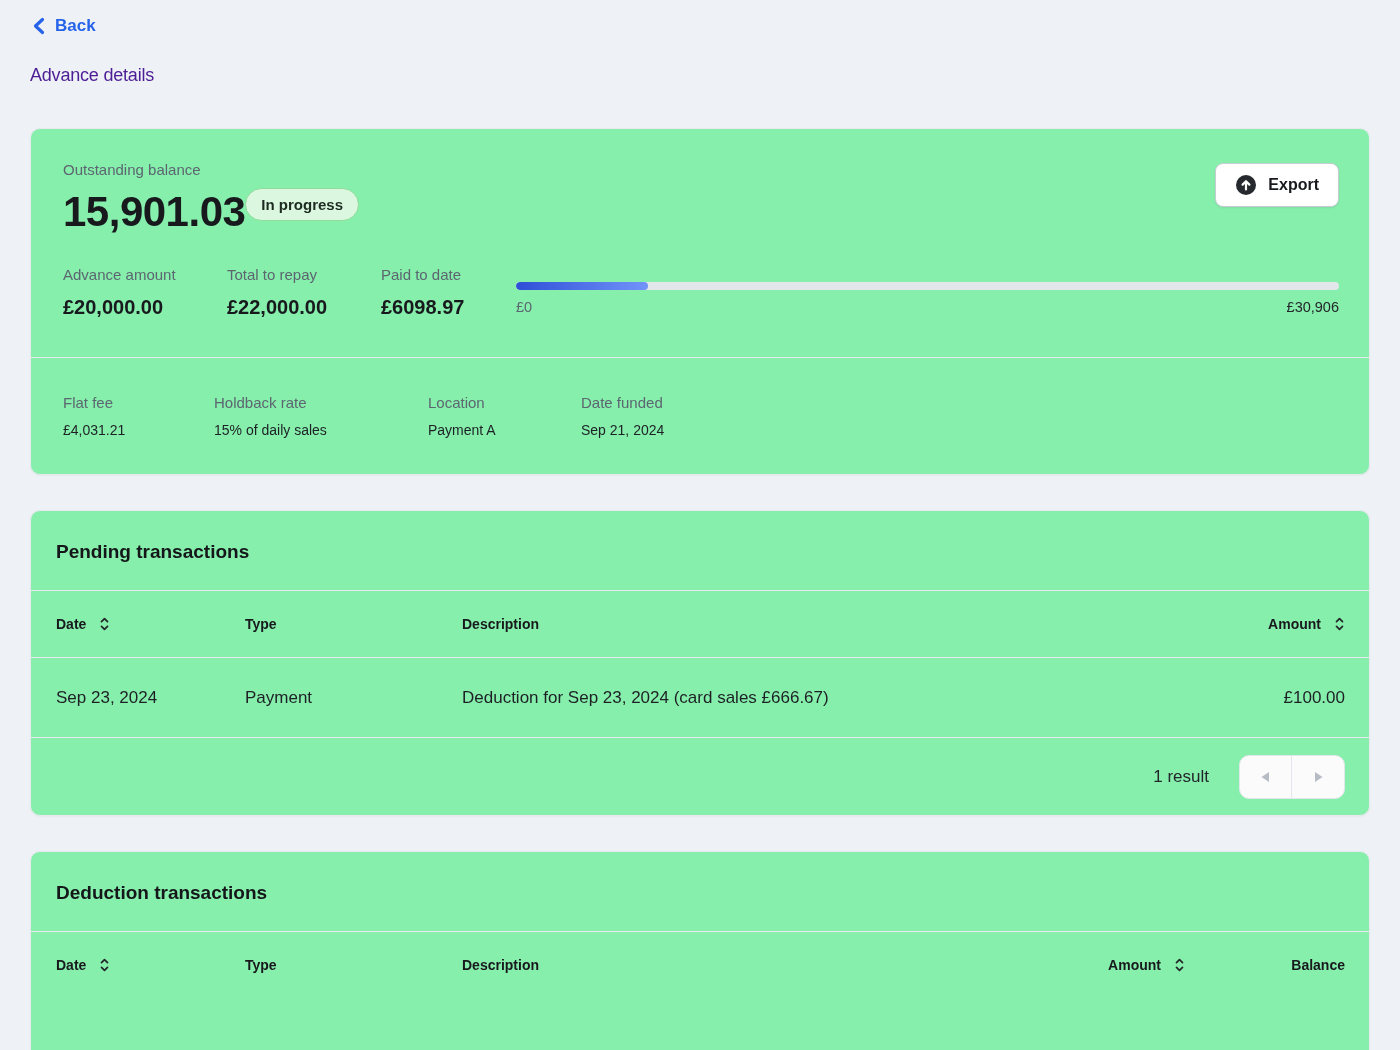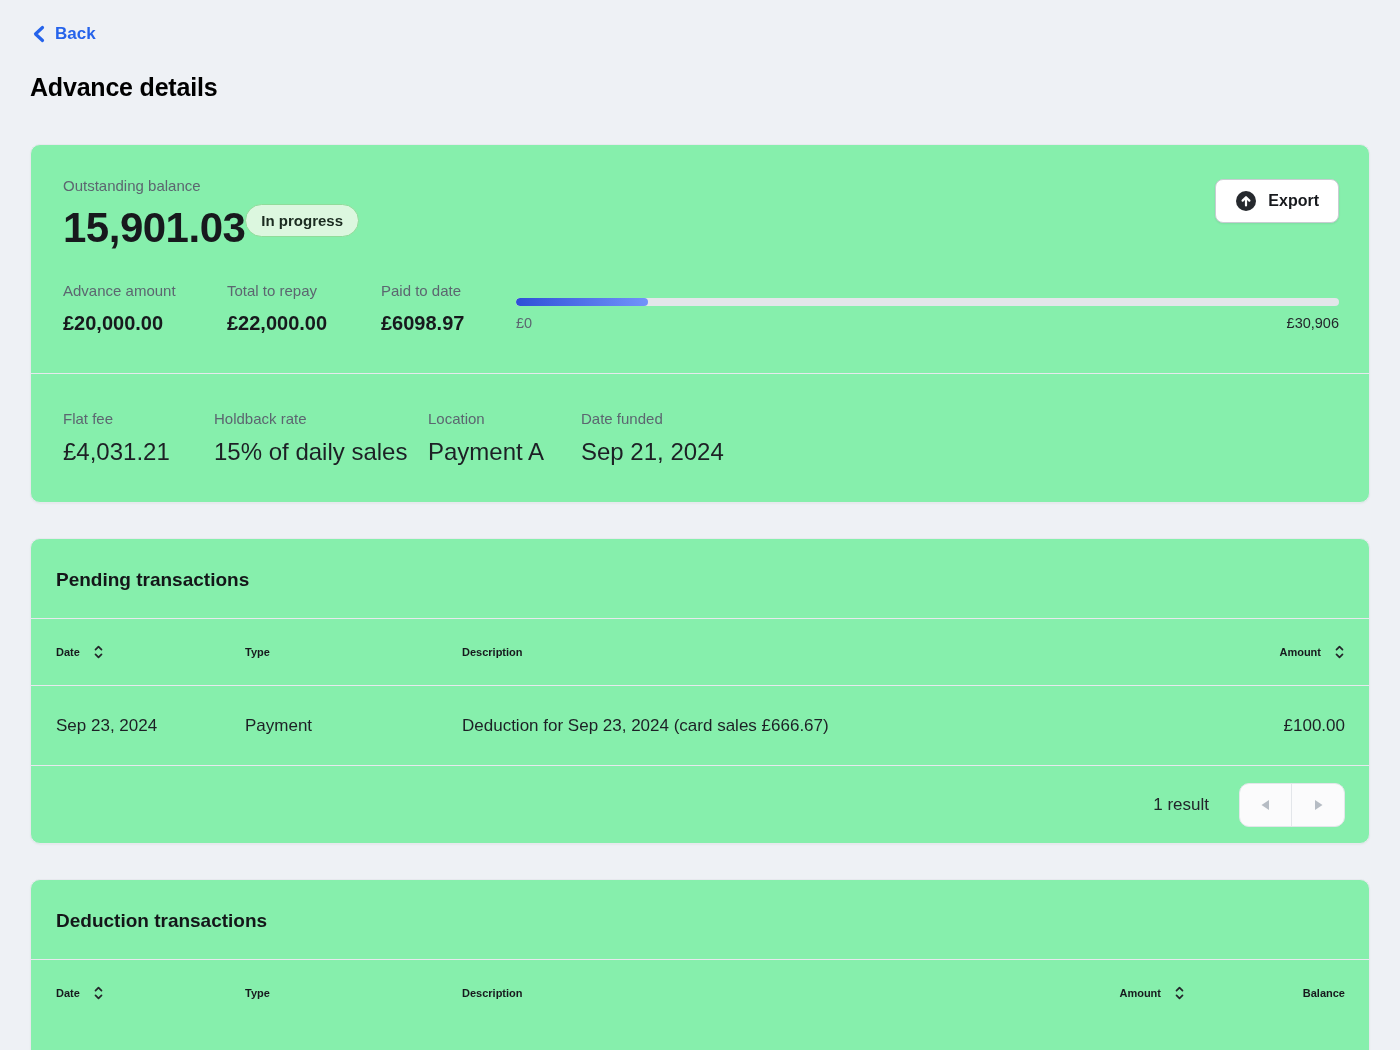"Back" .back-link { margin-top: 8px -> none }
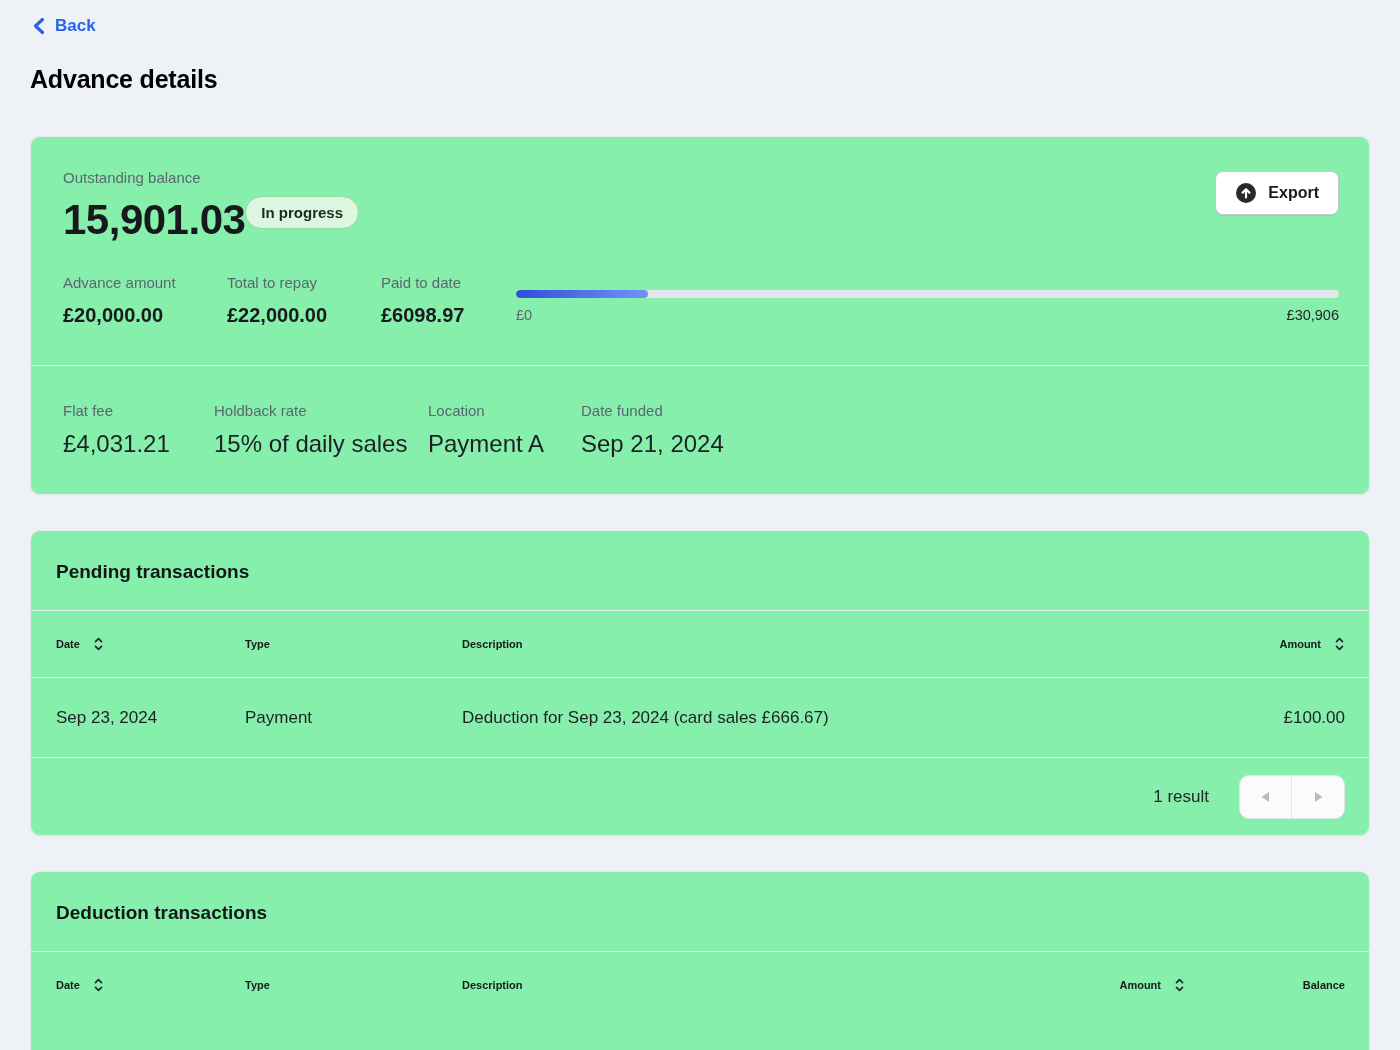"Advance details" .page-title { color: #000000 -> #4c1d95; font-size: 25px -> 18px; font-weight: 700 -> 400 }
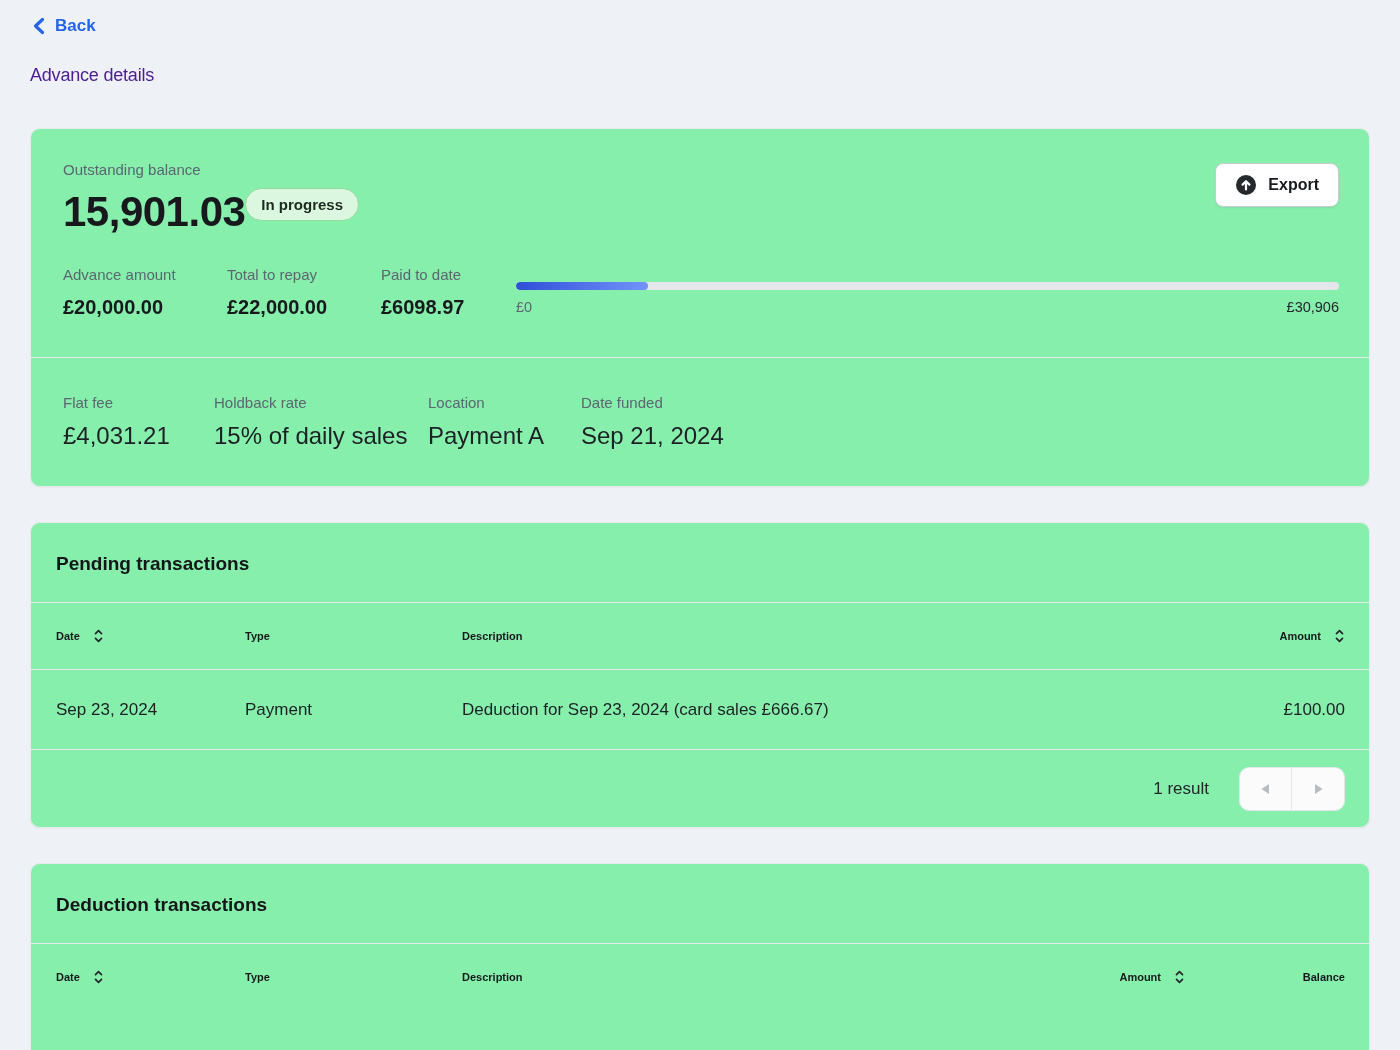"£4,031.21" .detail-value { font-size: 24px -> 14px }
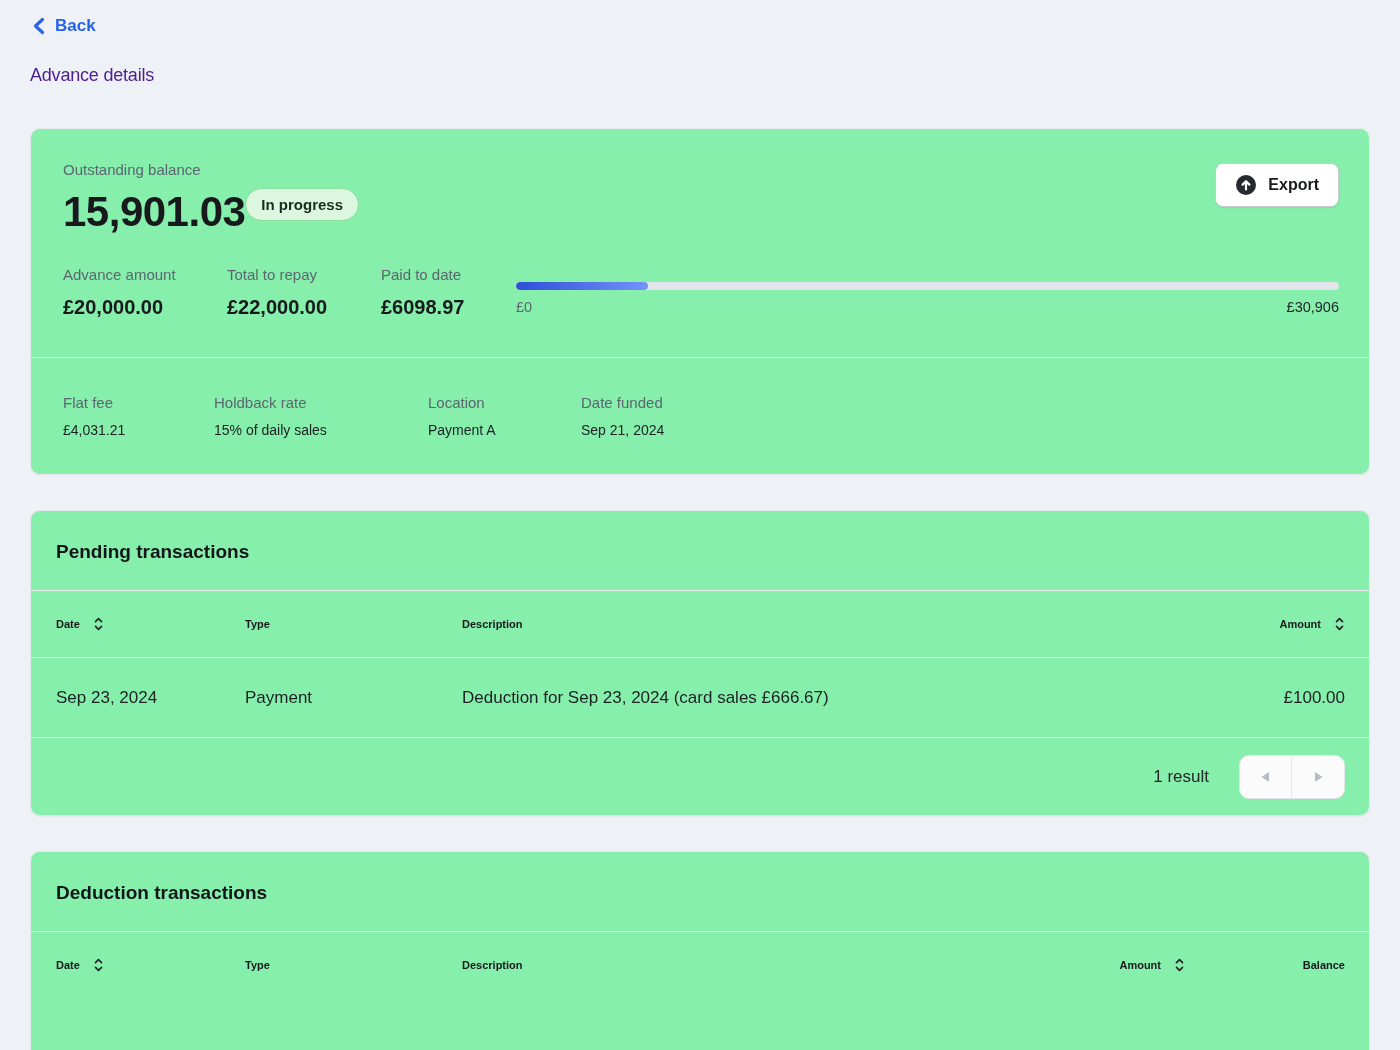"Date" .thead { font-size: 11px -> 14px }
